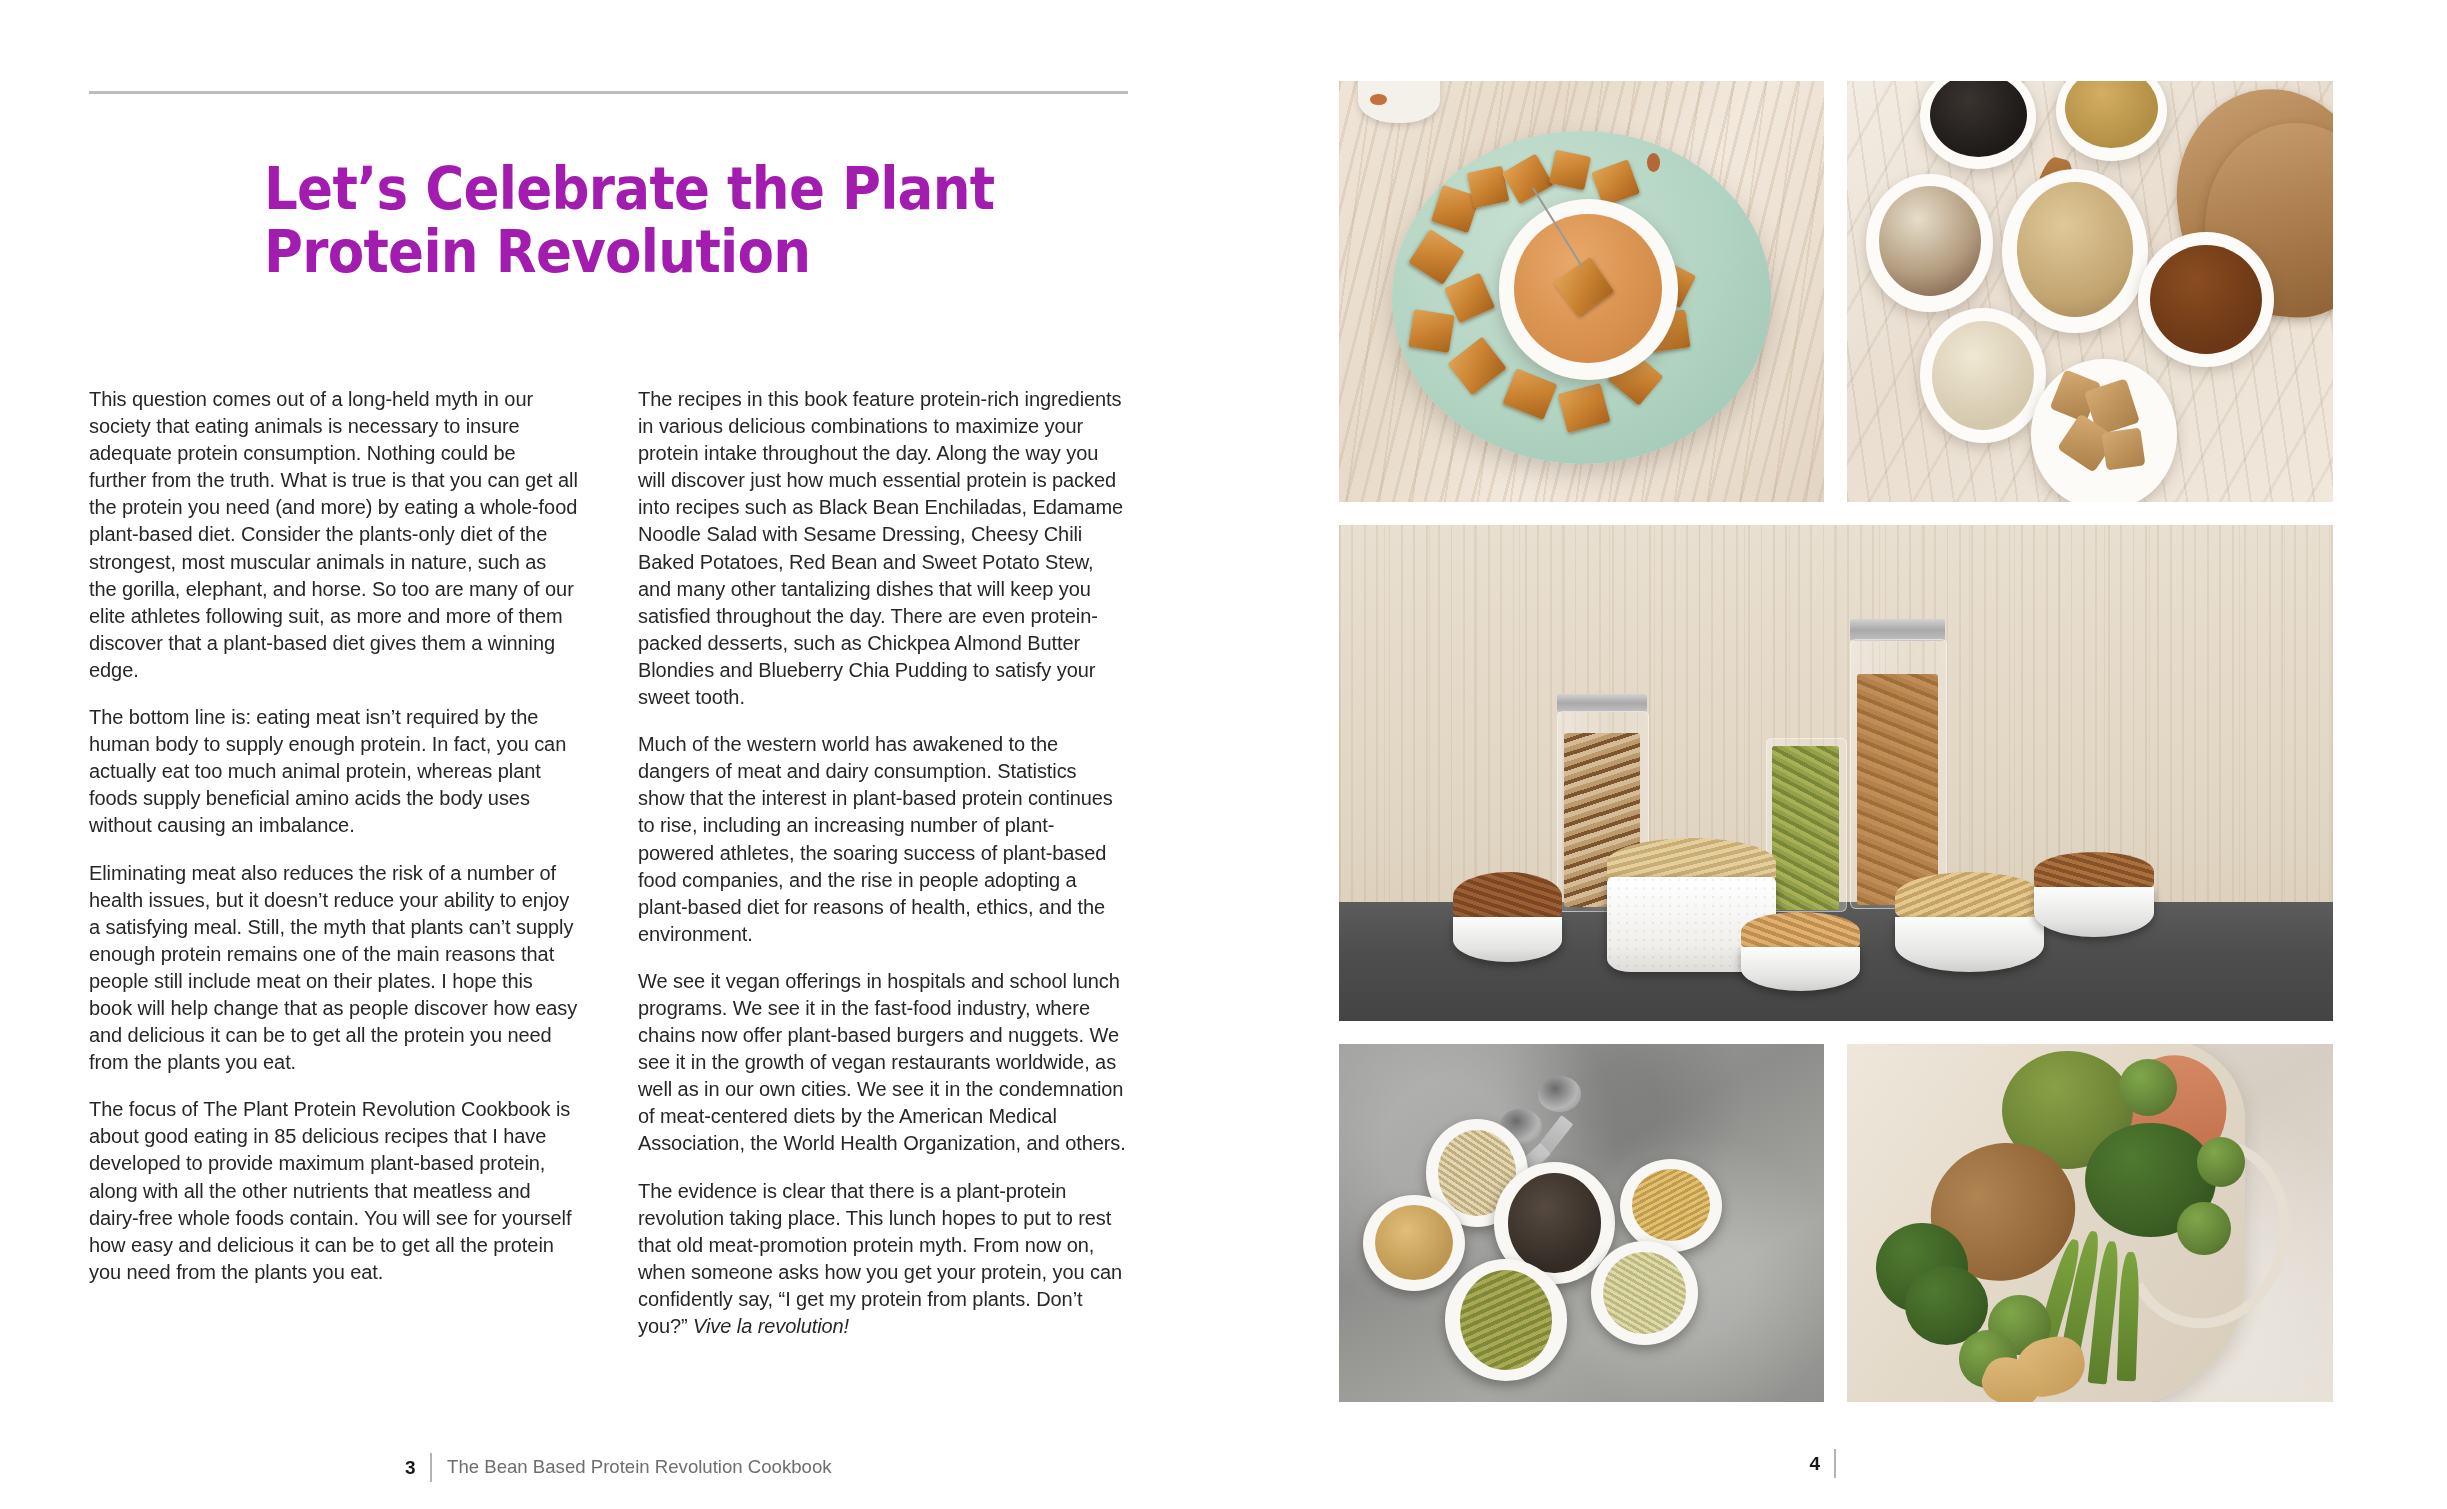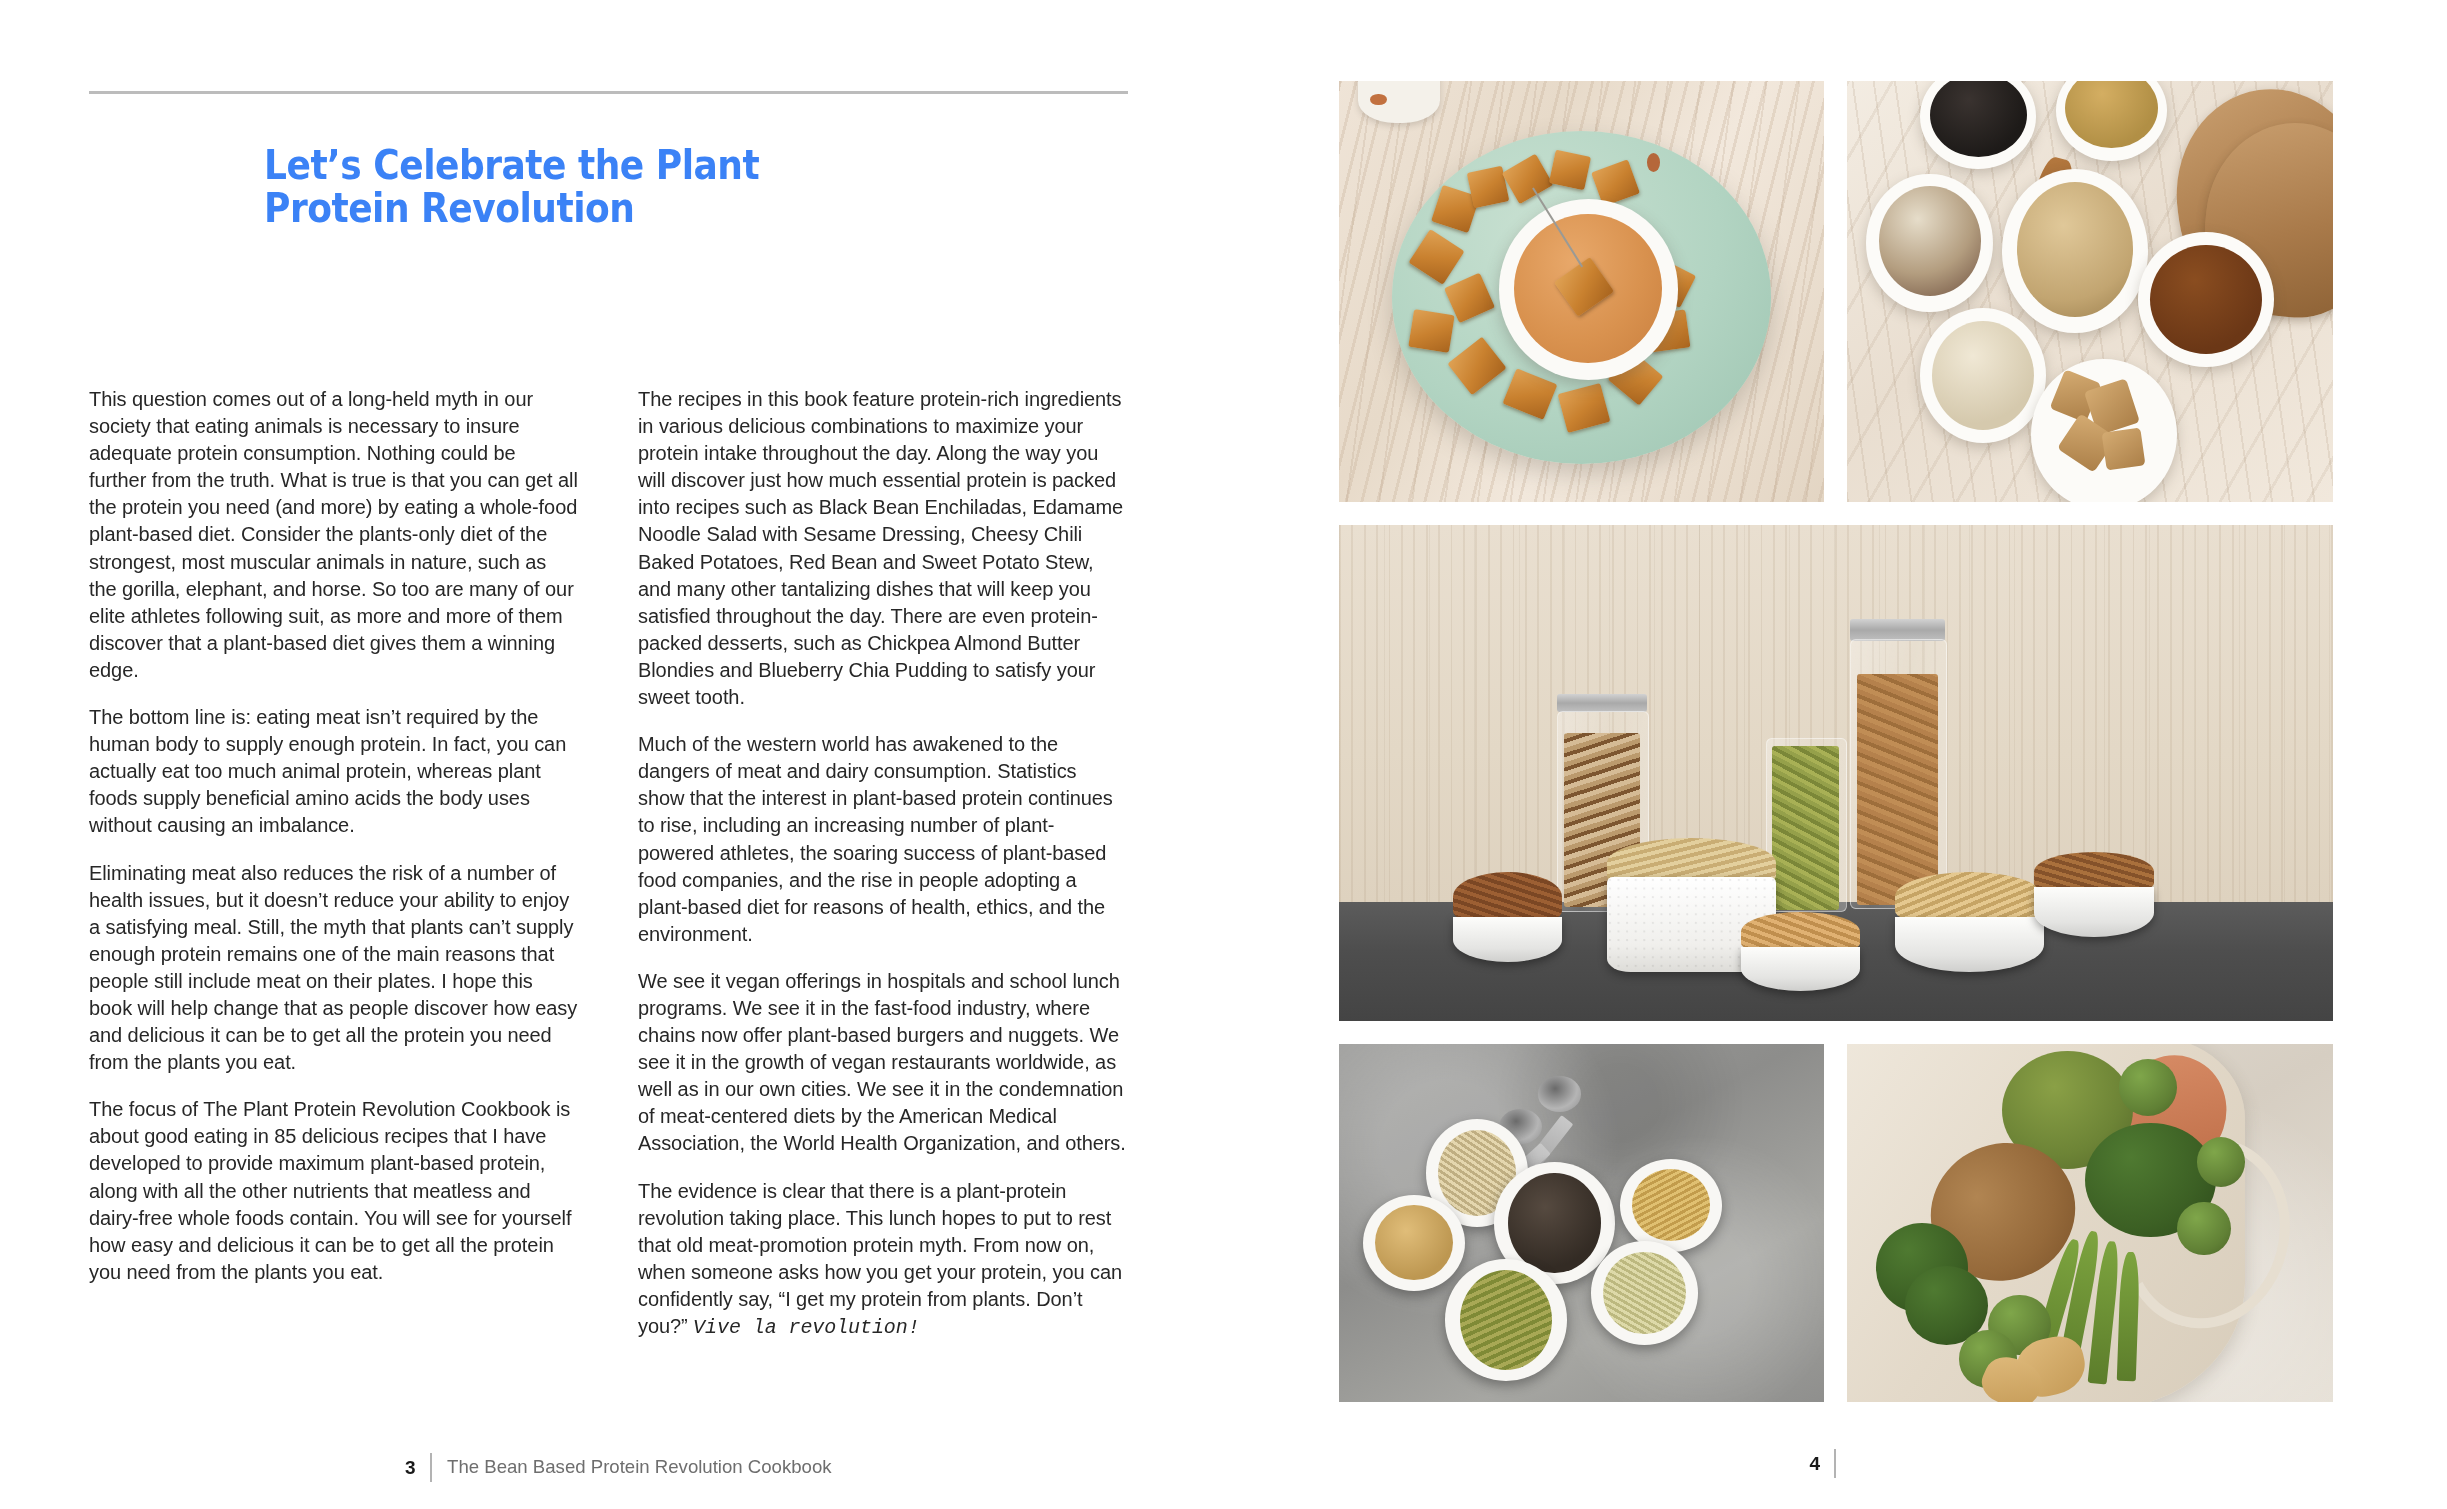"Let’s Celebrate the Plant" .title { color: #3b82f6 -> #a21caf; font-size: 40px -> 59px }
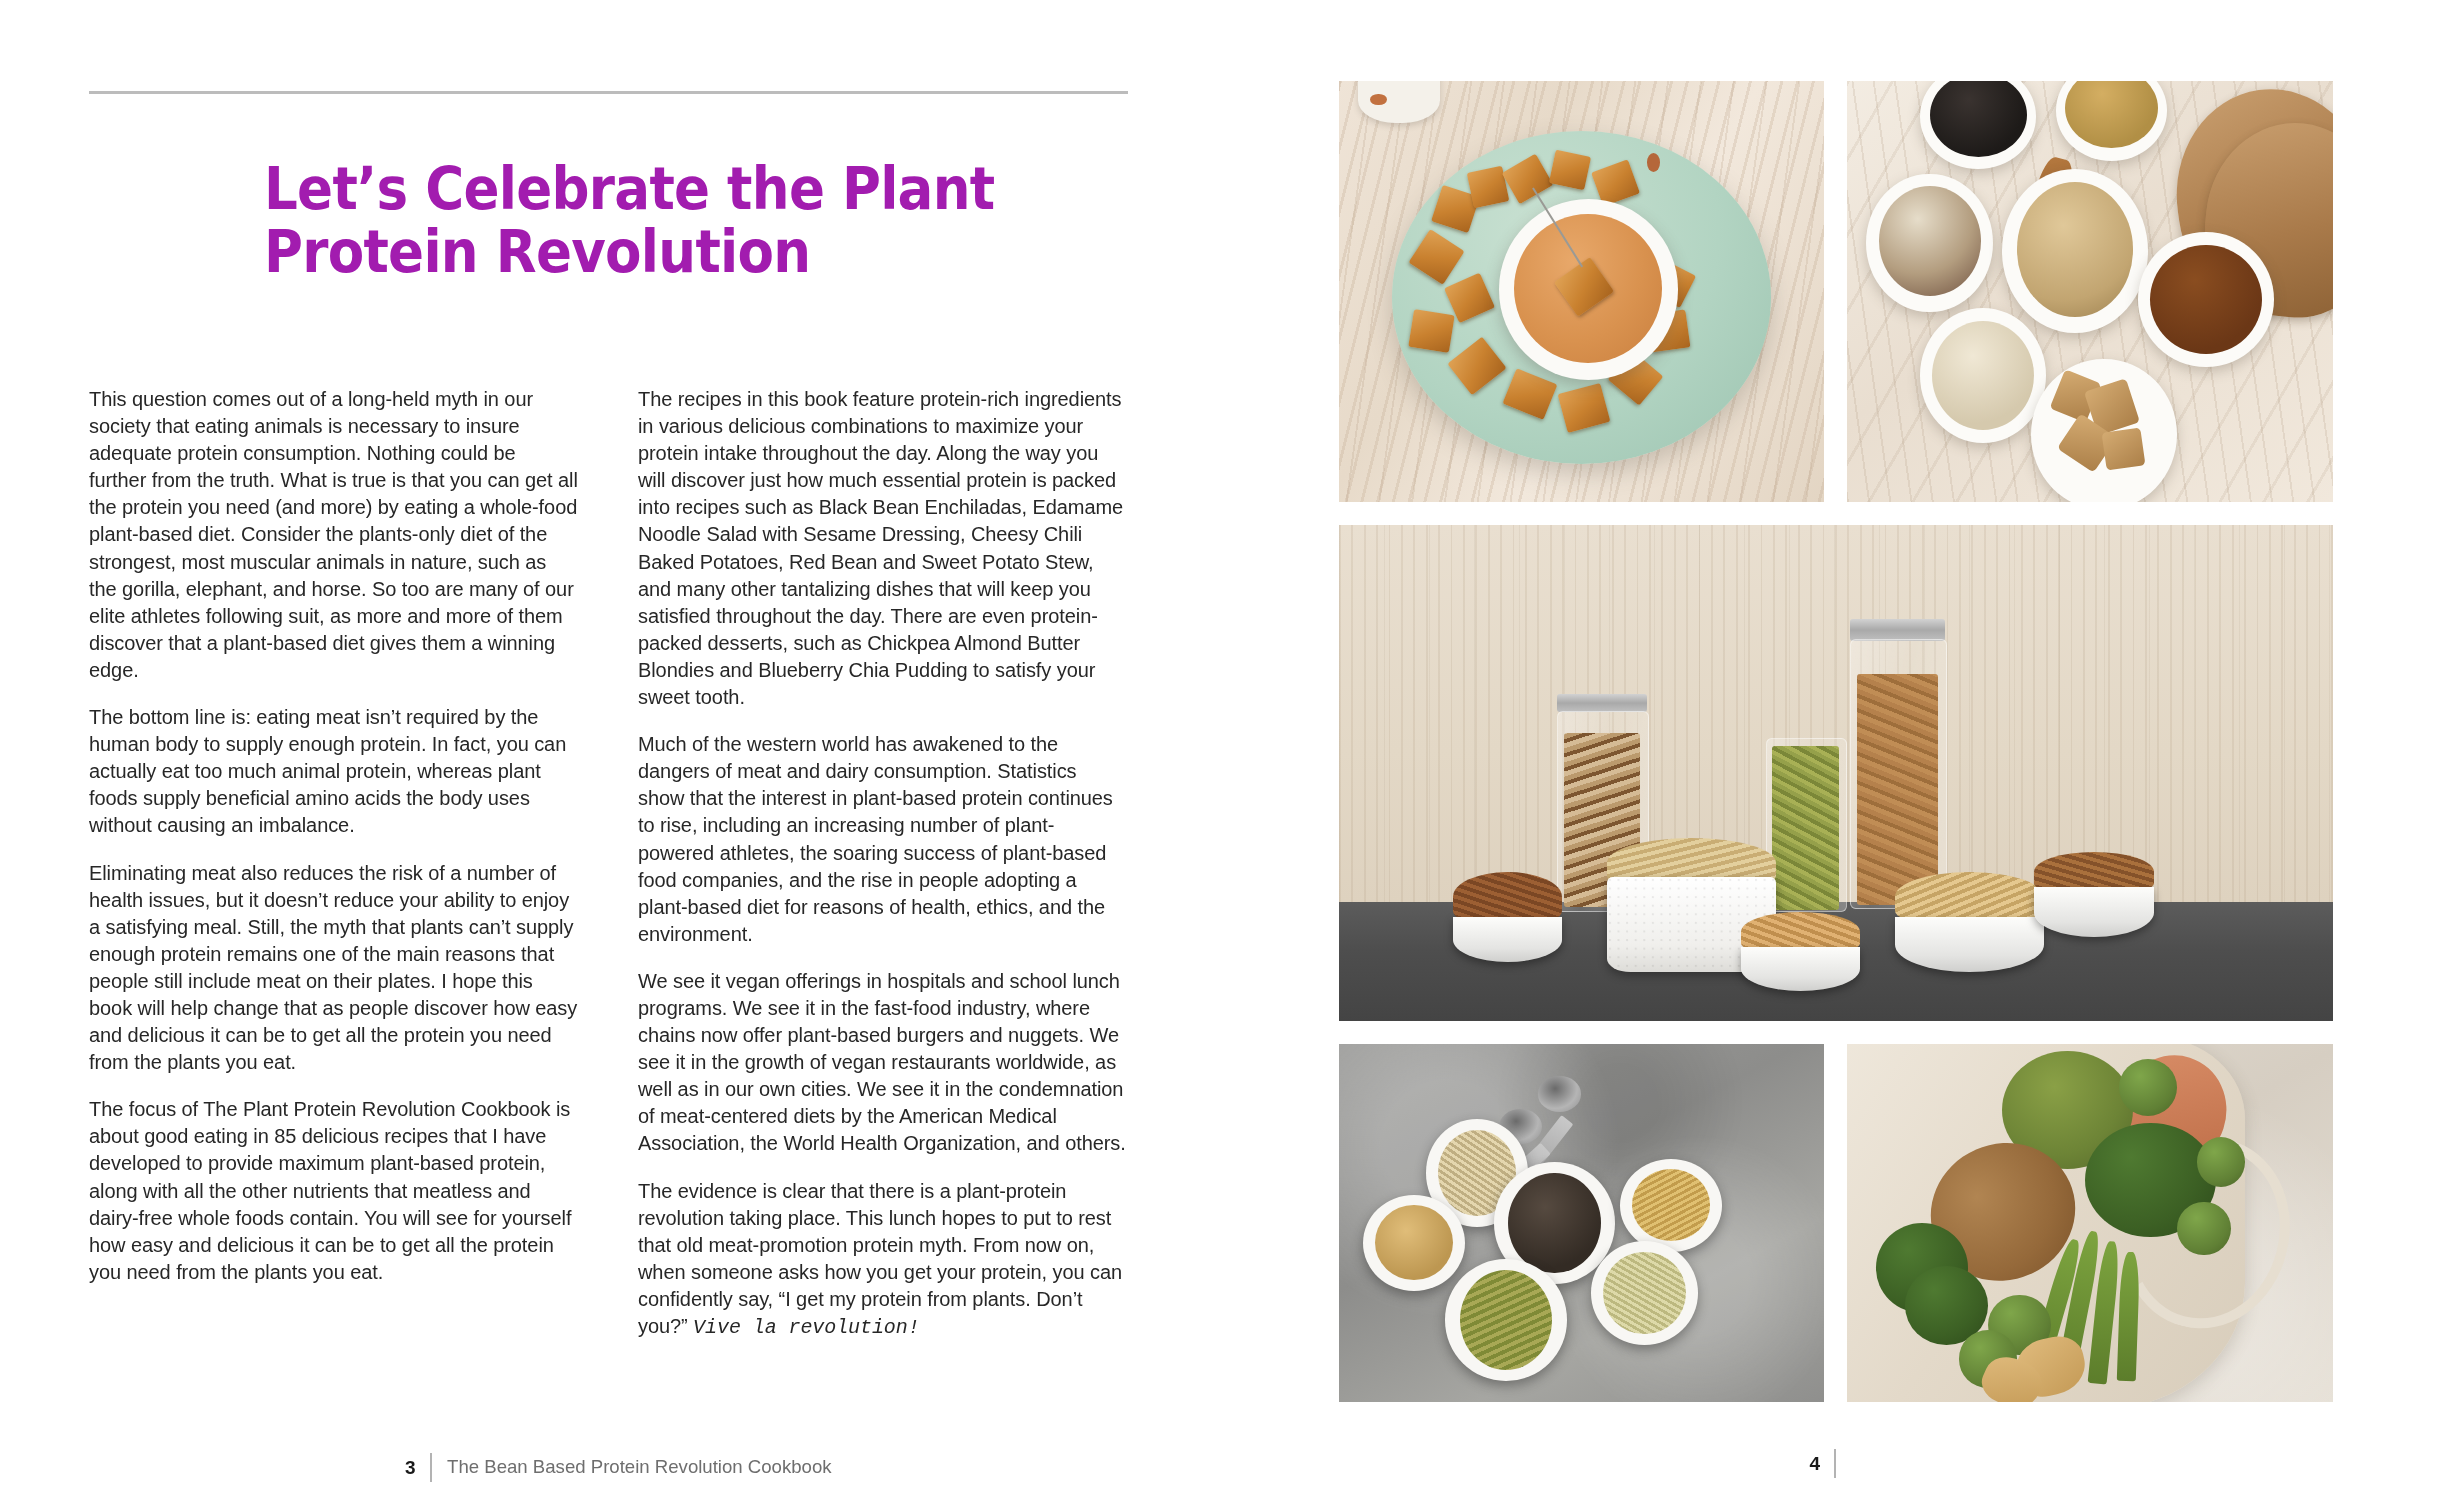"Vive la revolution!" .col .italic { font-family: Liberation Mono, monospace -> none }
